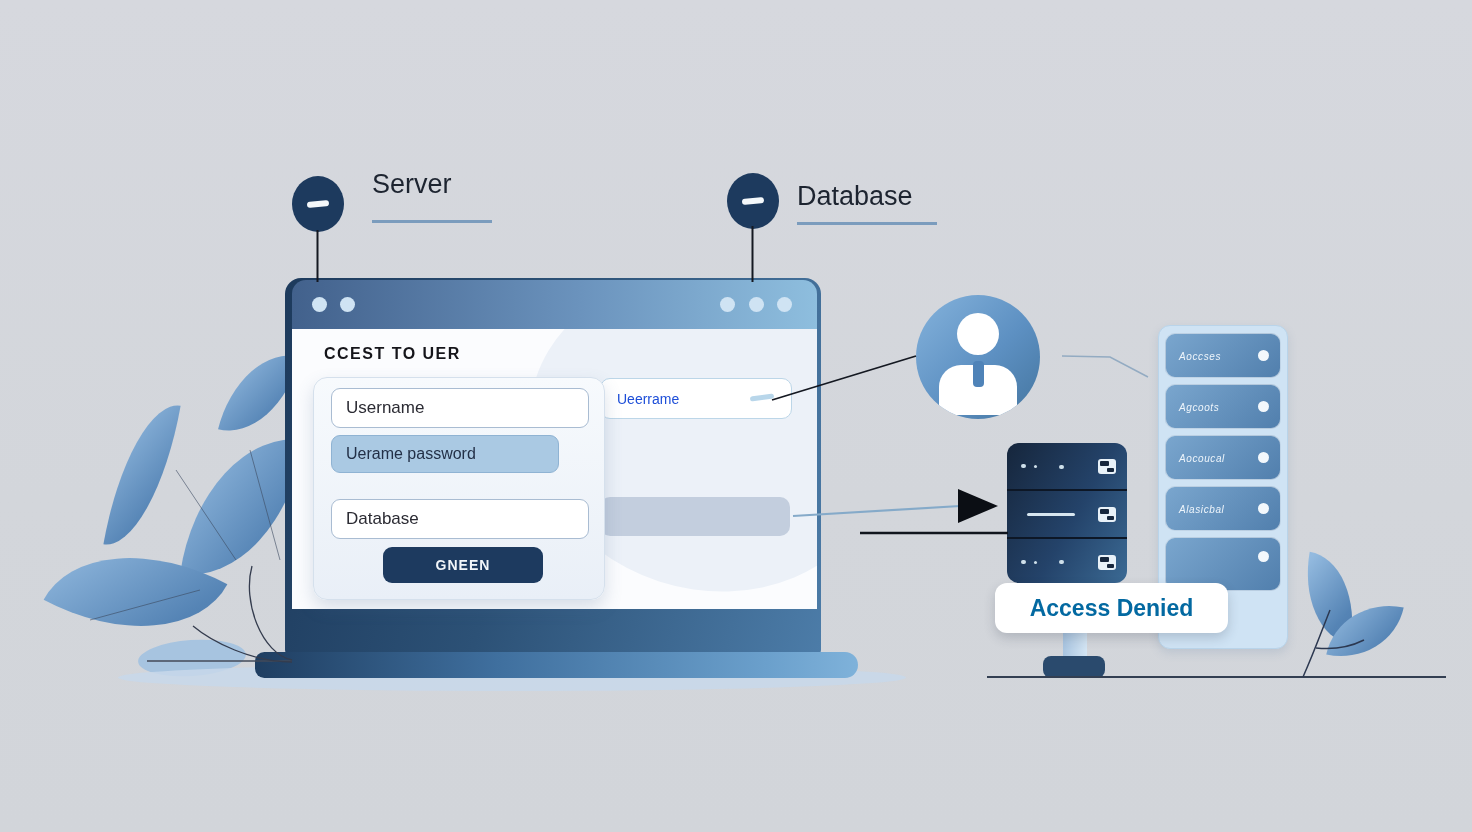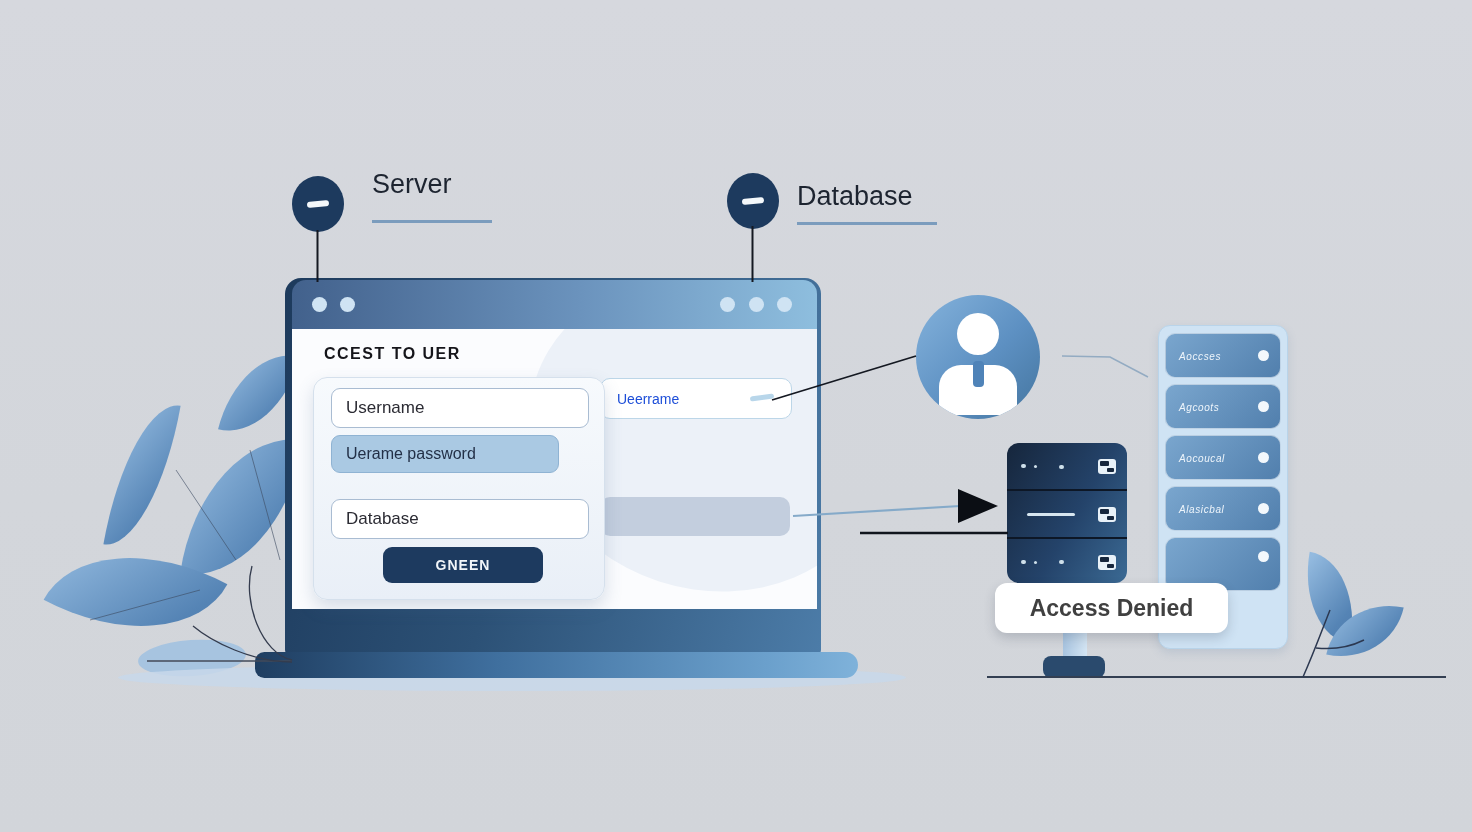"Access Denied" .access-card { color: #404040 -> #0369a1 }
